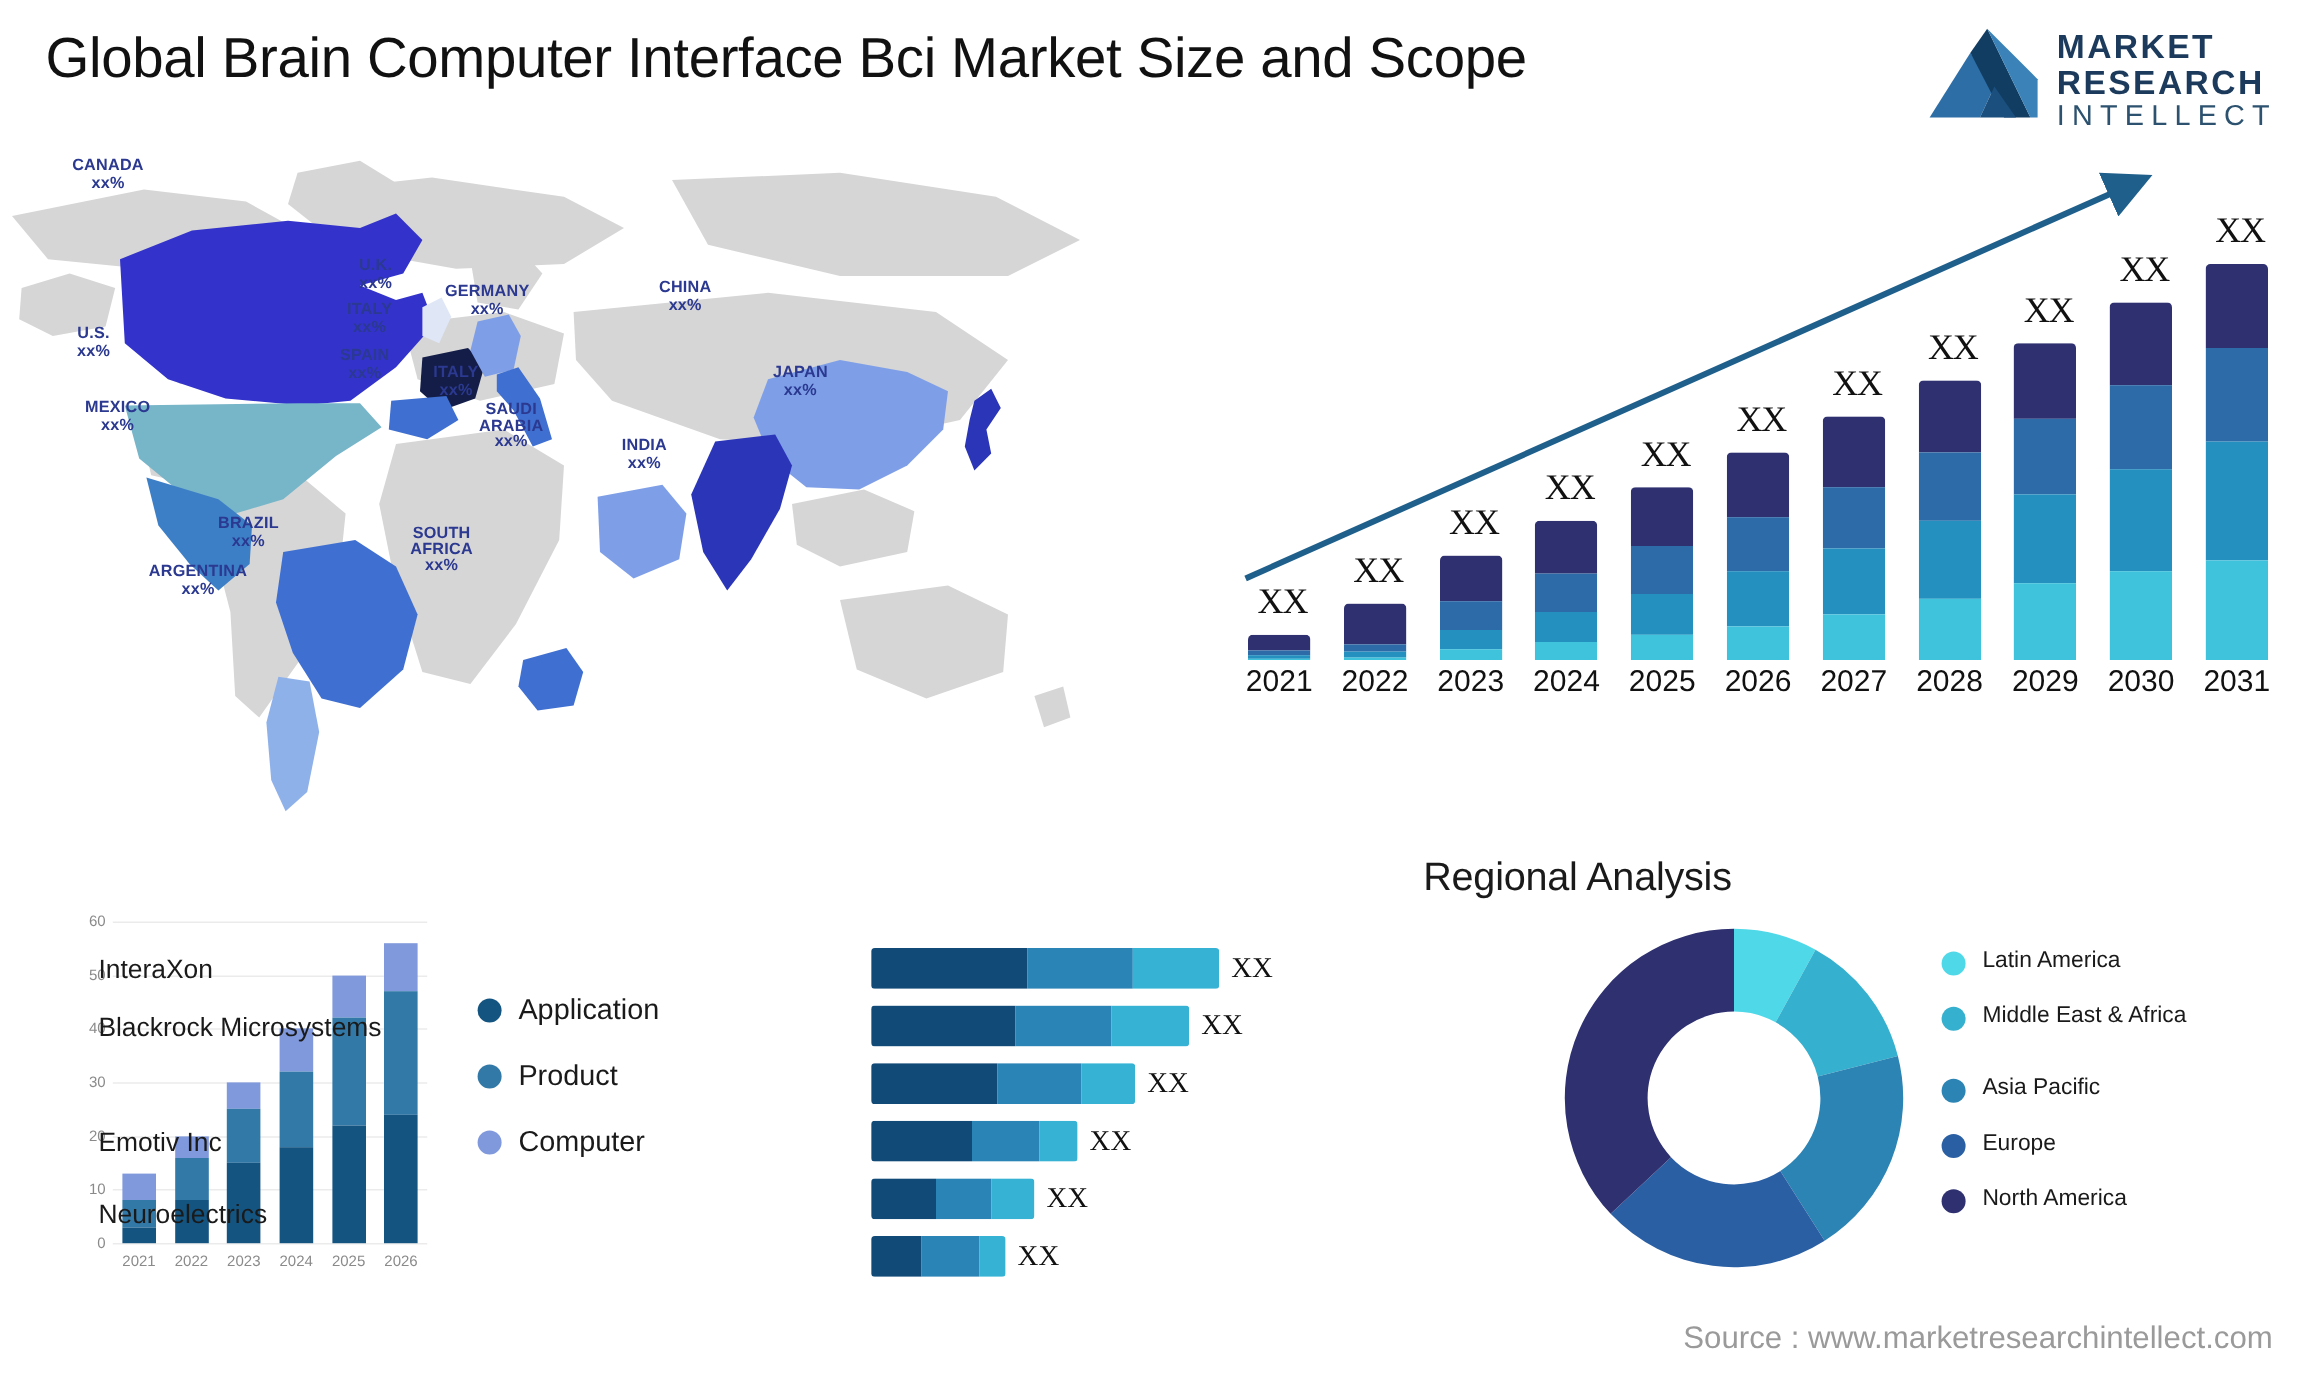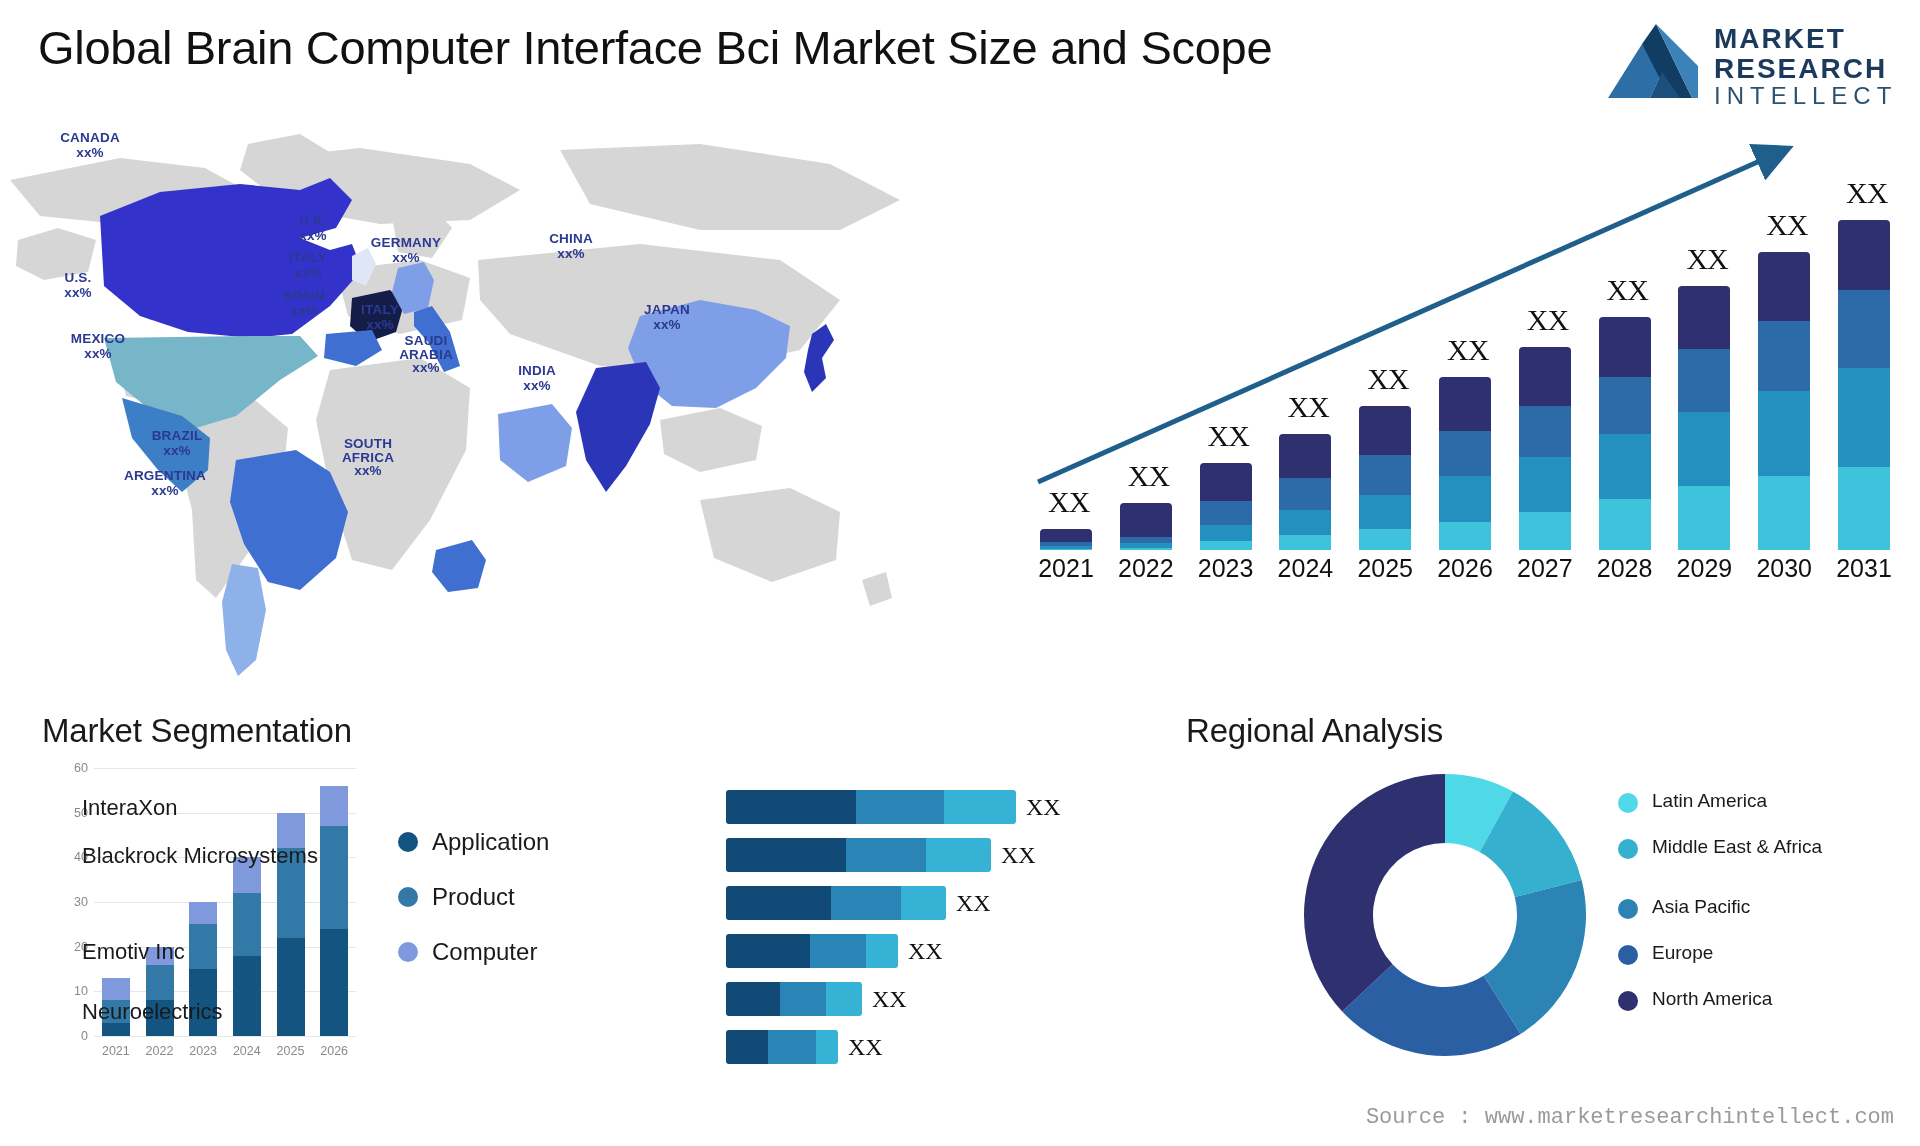"BRAZIL" div.map-label { left: 127px -> 157px }
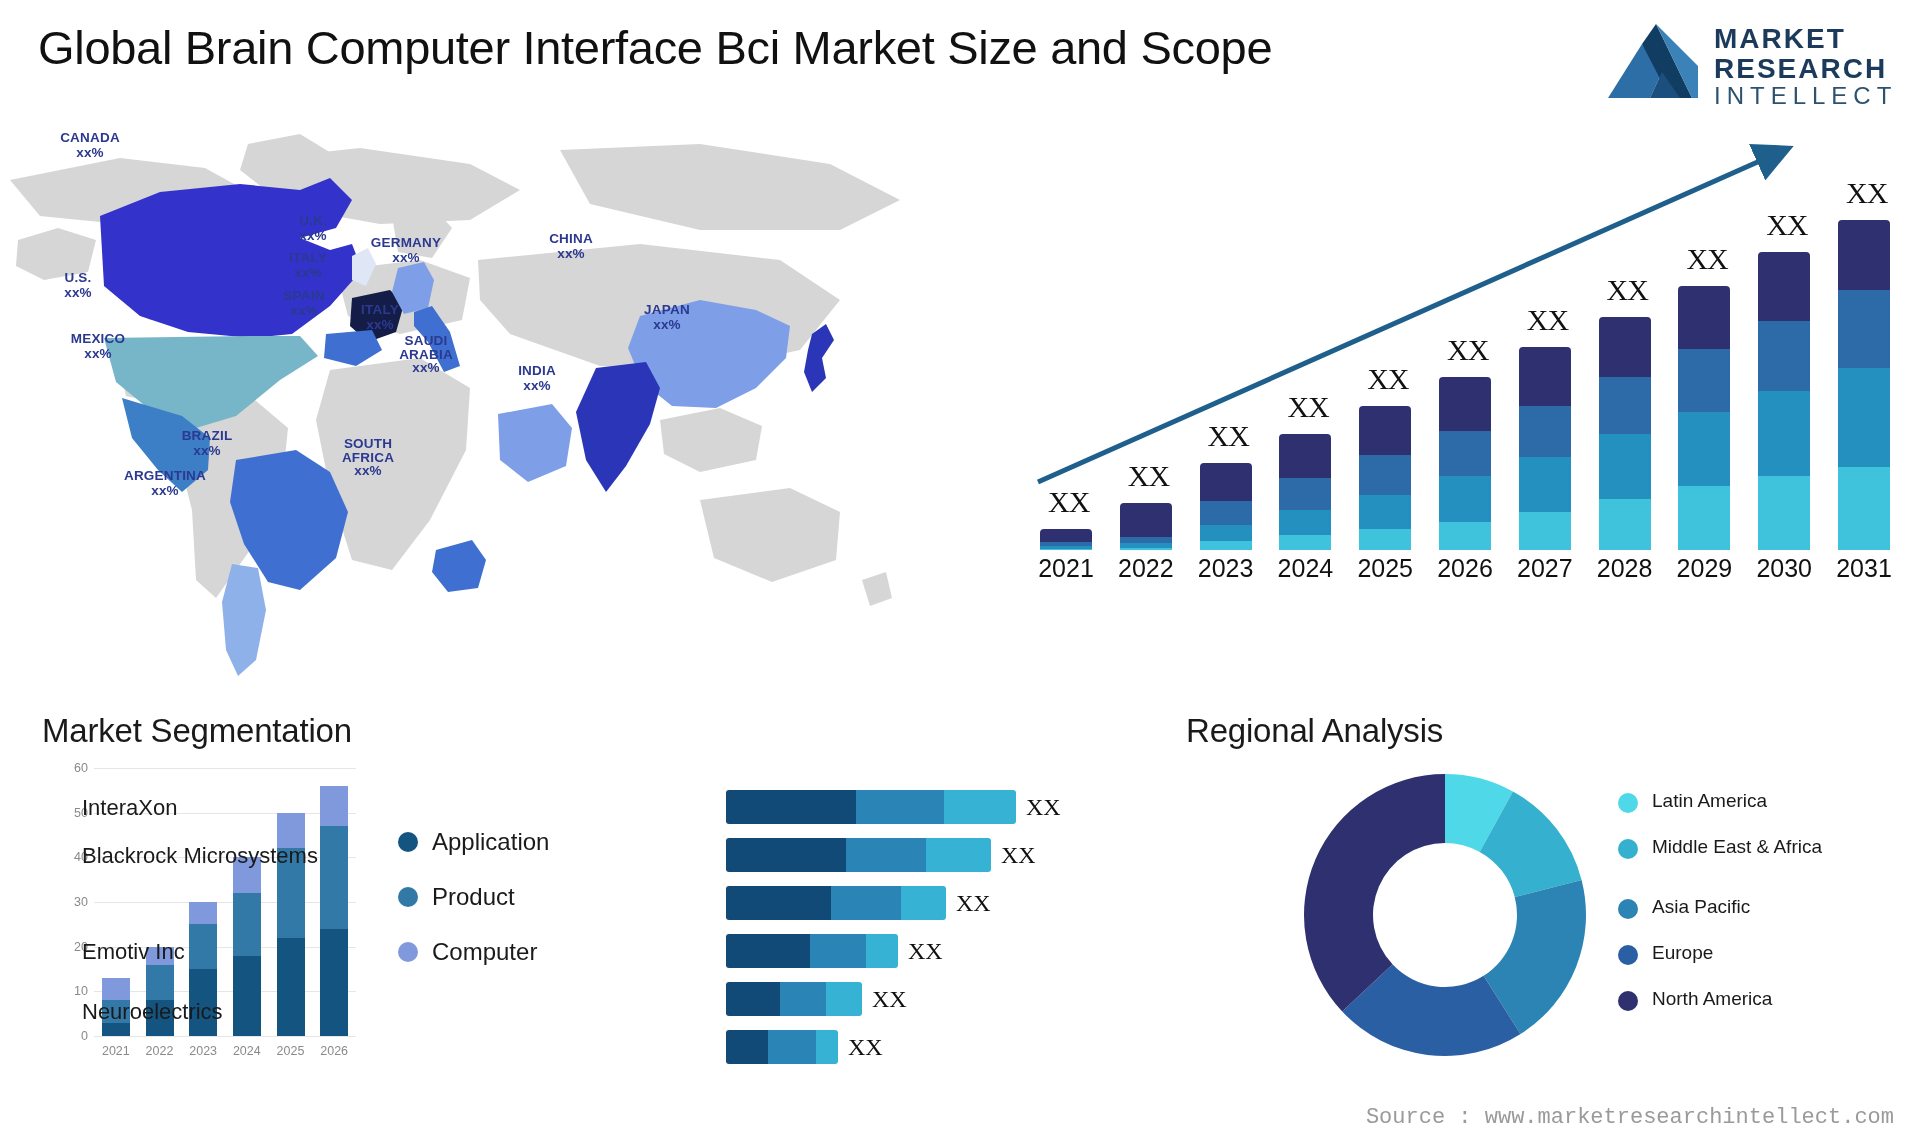"Market Segmentation" div.sec-title { html: <div>Market Segmentation</div> -> none }
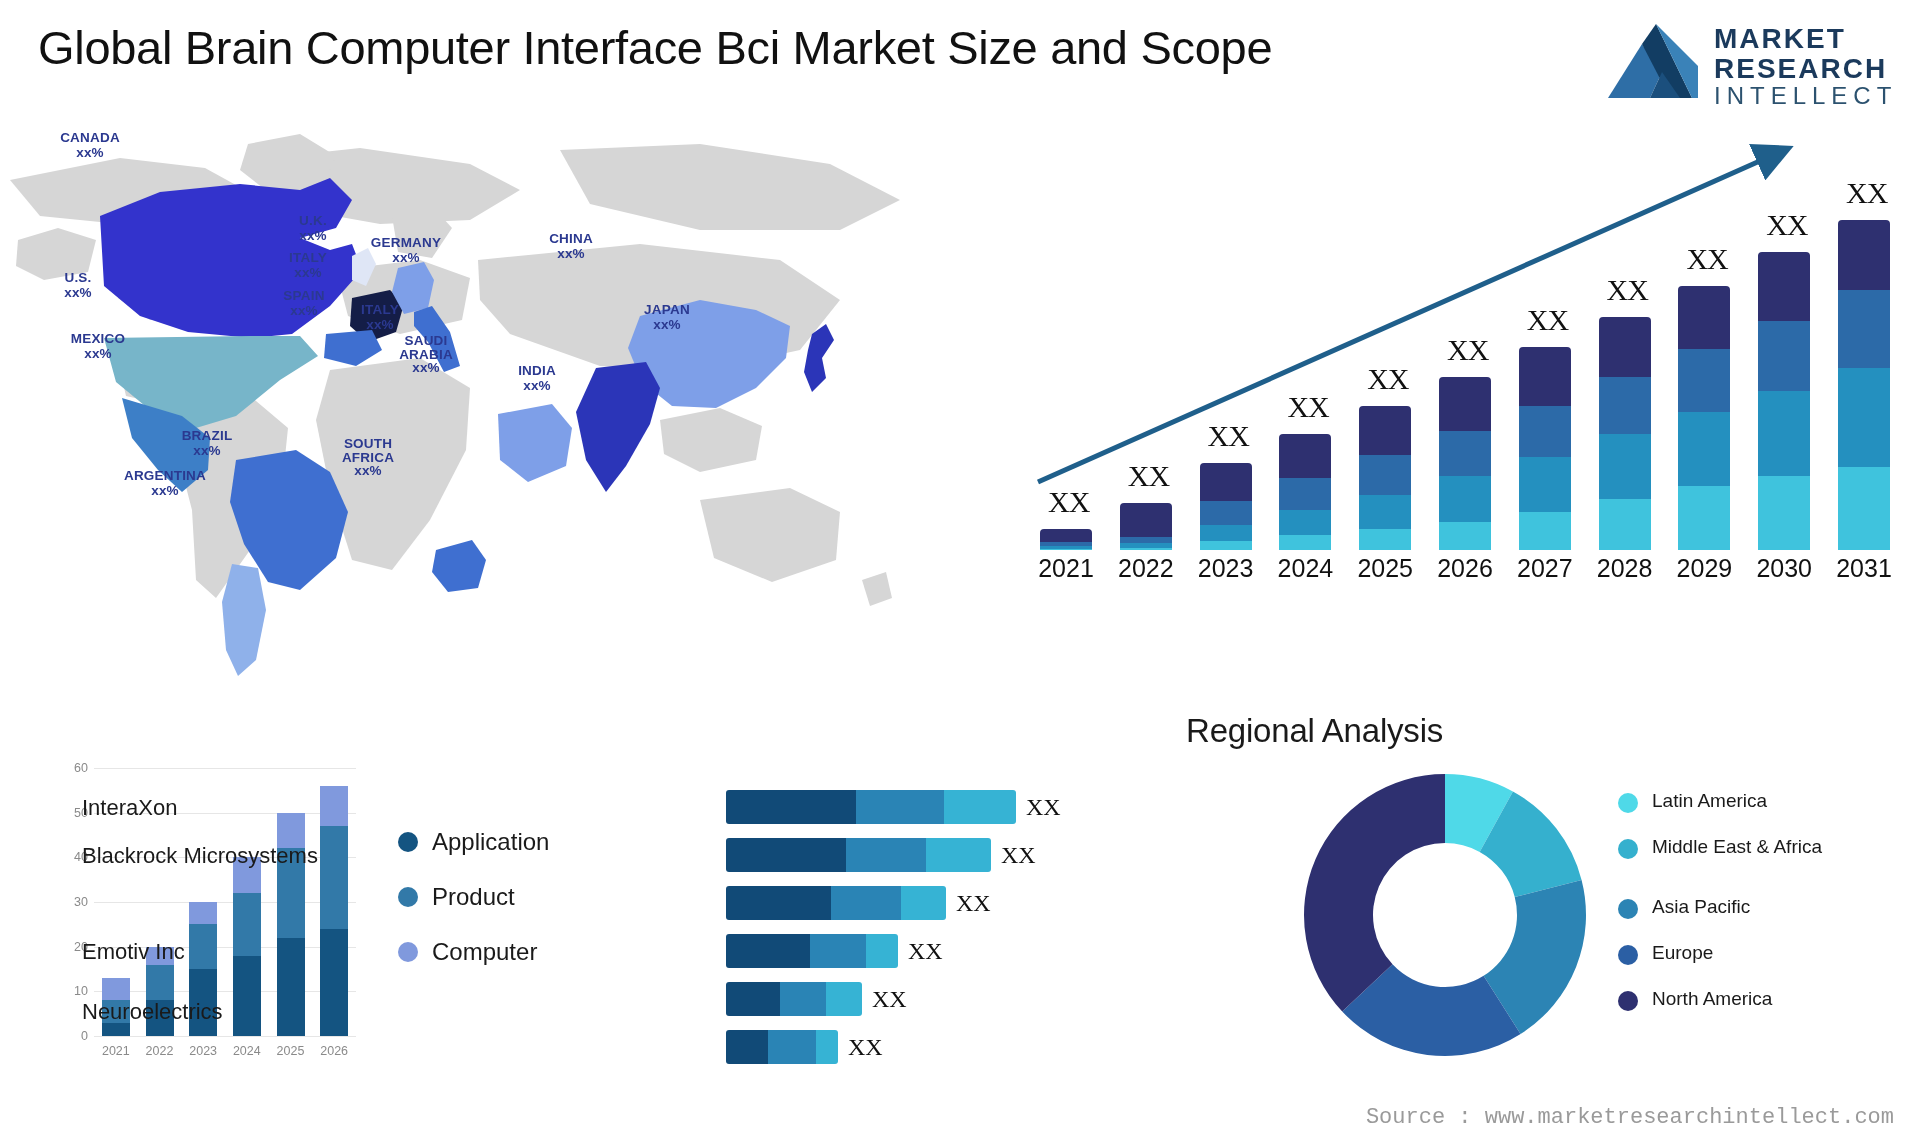"Source : www.marketresearchintellect.com" #source-note { font-family: Liberation Mono, monospace -> Liberation Sans, sans-serif; font-size: 22px -> 26px }
